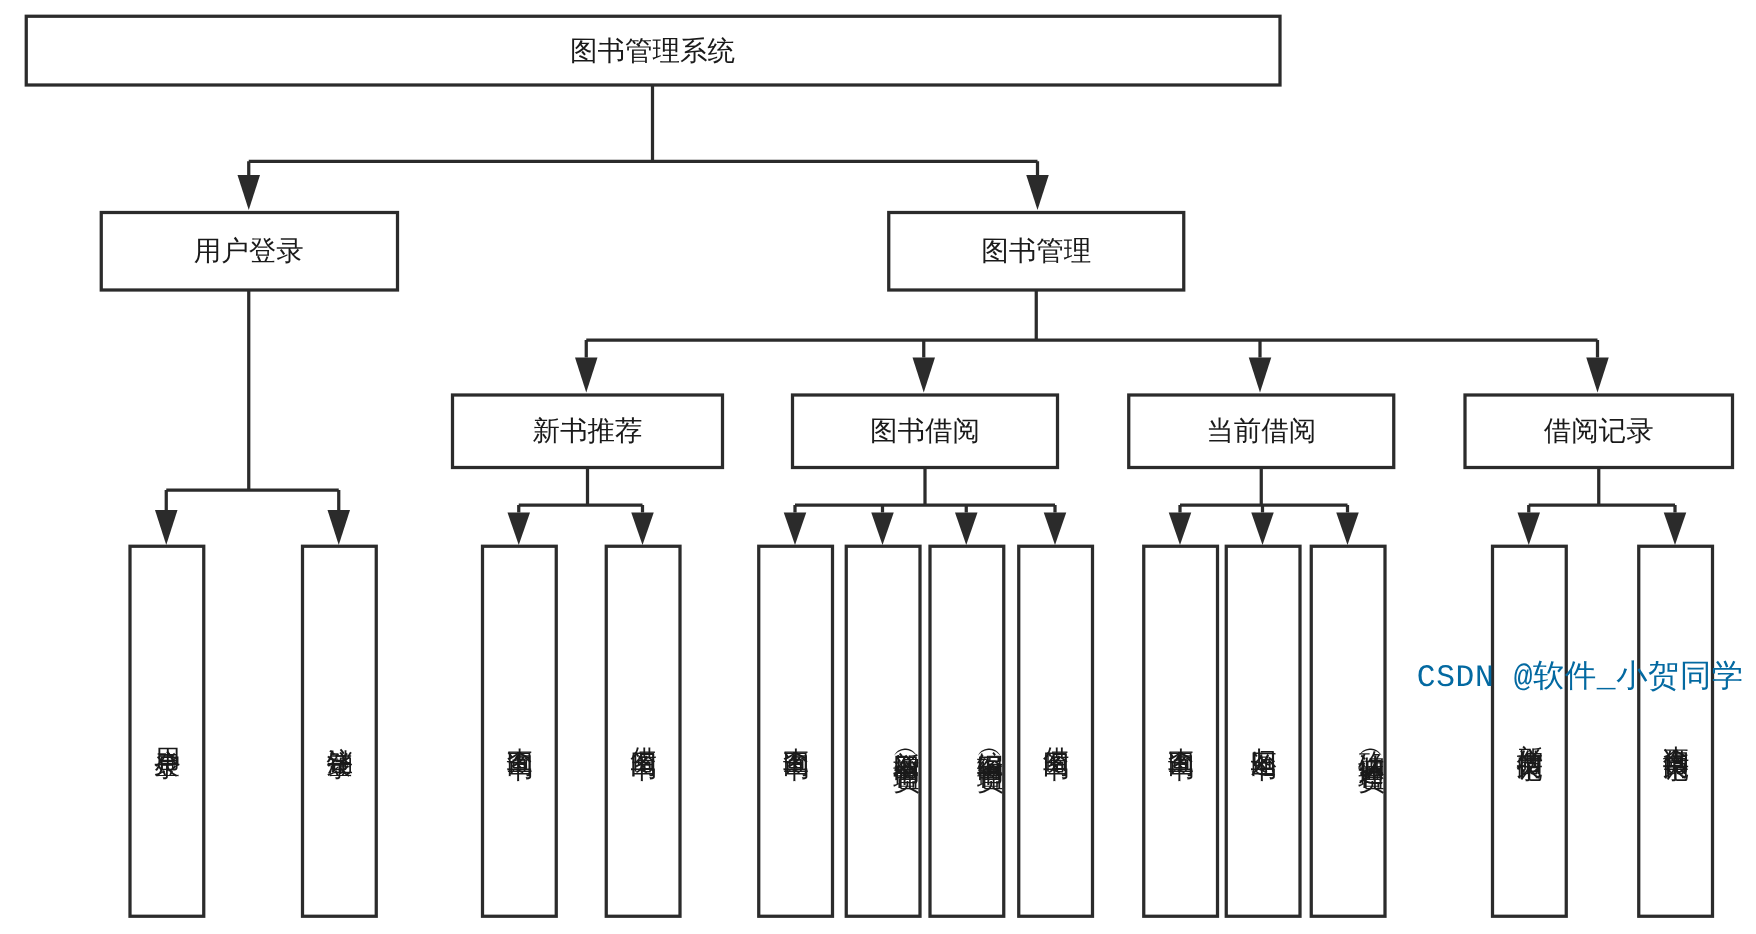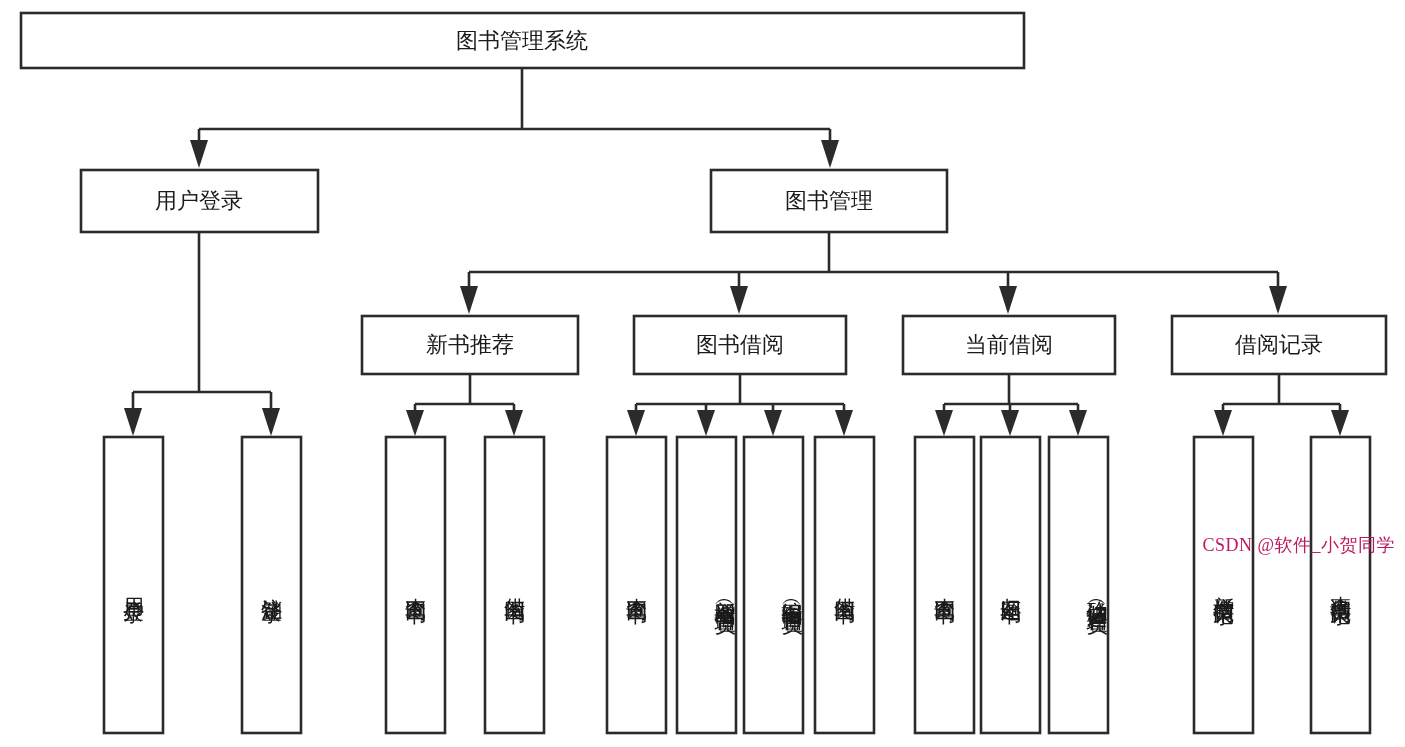"CSDN @软件_小贺同学" .watermark { color: #be185d -> #0369a1; font-family: Liberation Serif, serif -> Liberation Mono, monospace; font-size: 18px -> 25px }
